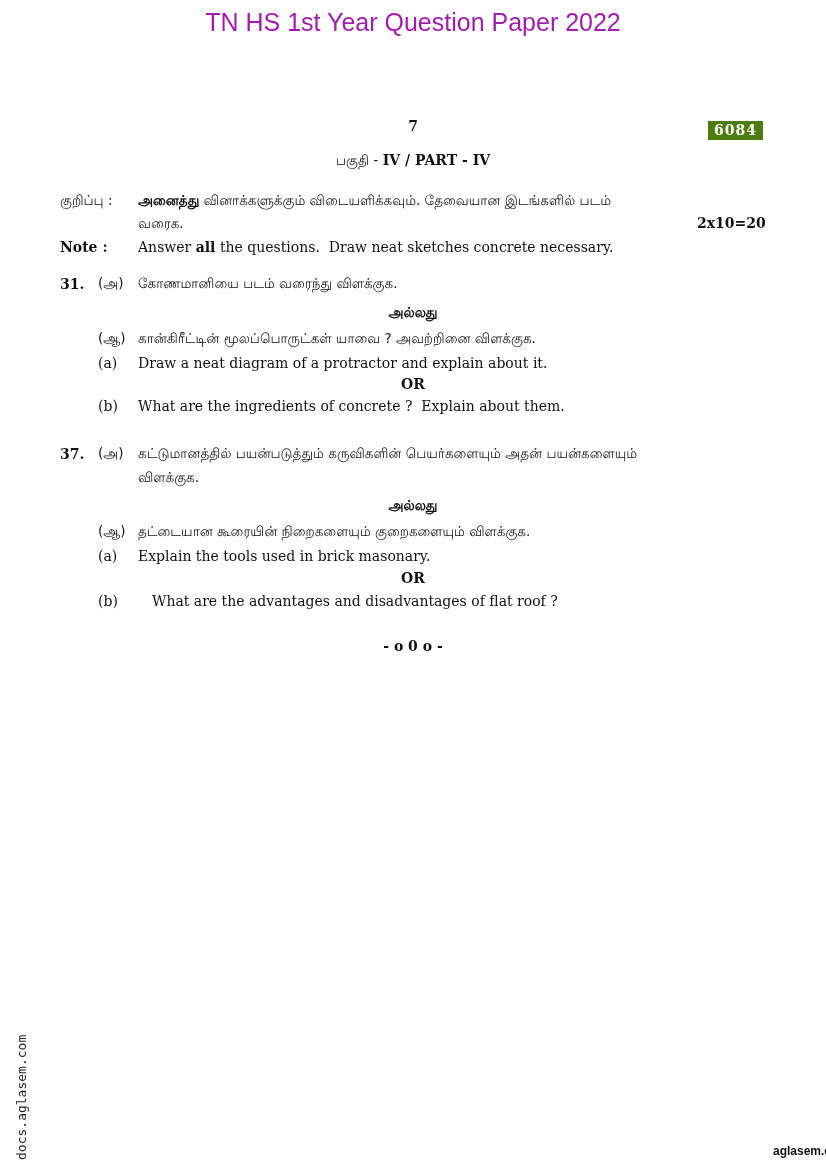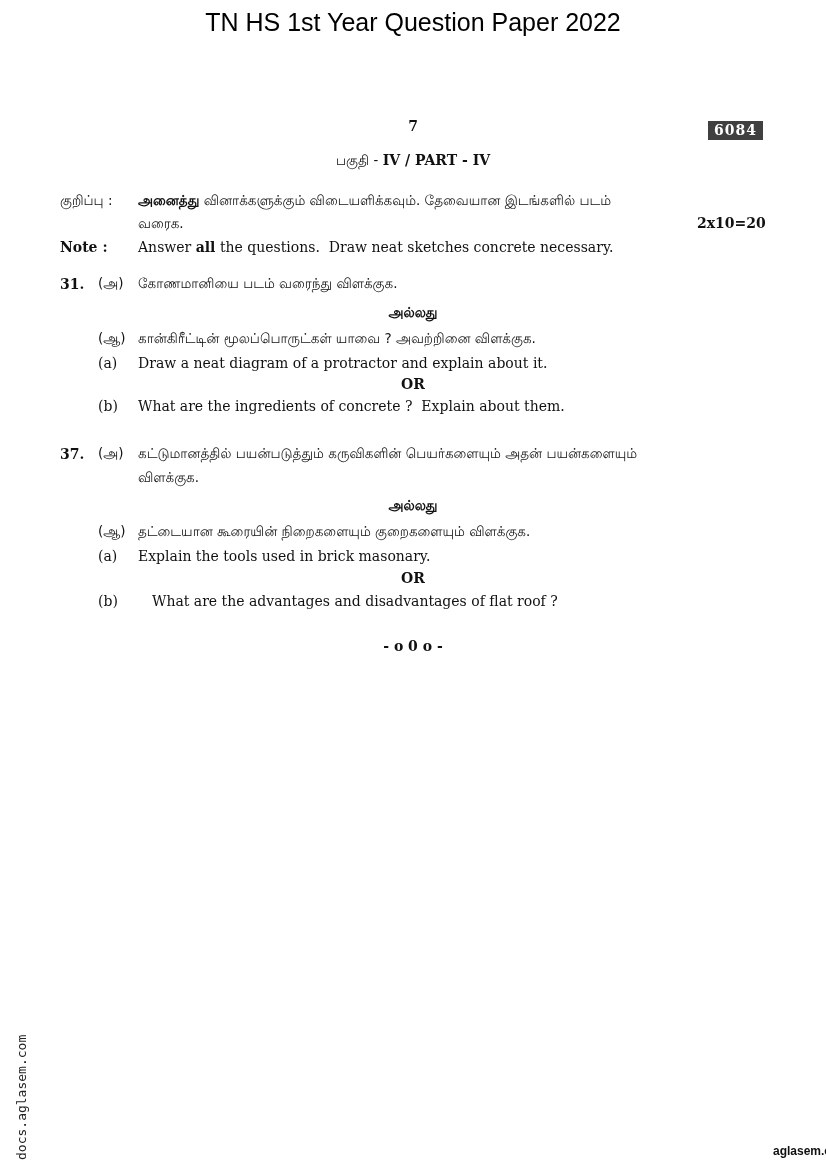"TN HS 1st Year Question" .doc-title { color: #000000 -> #a21caf }
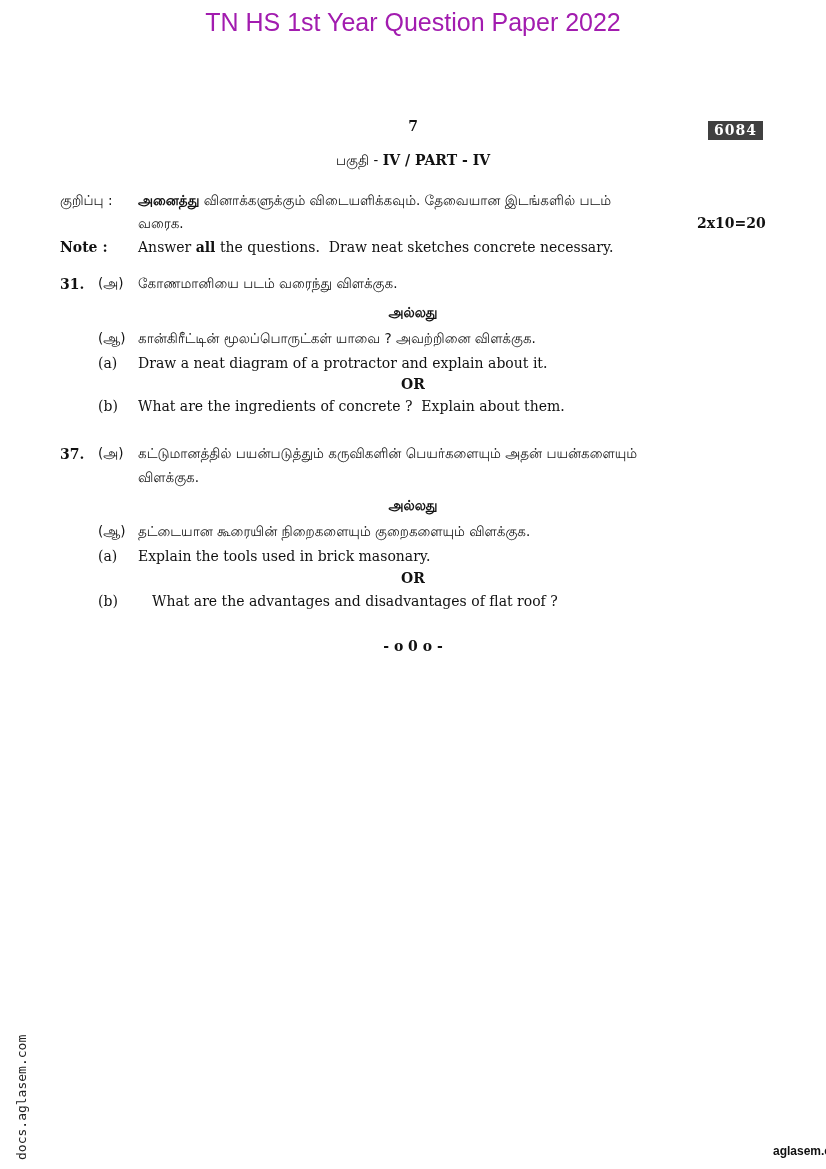"6084" .code-badge { background: #404040 -> #4d7c0f }
